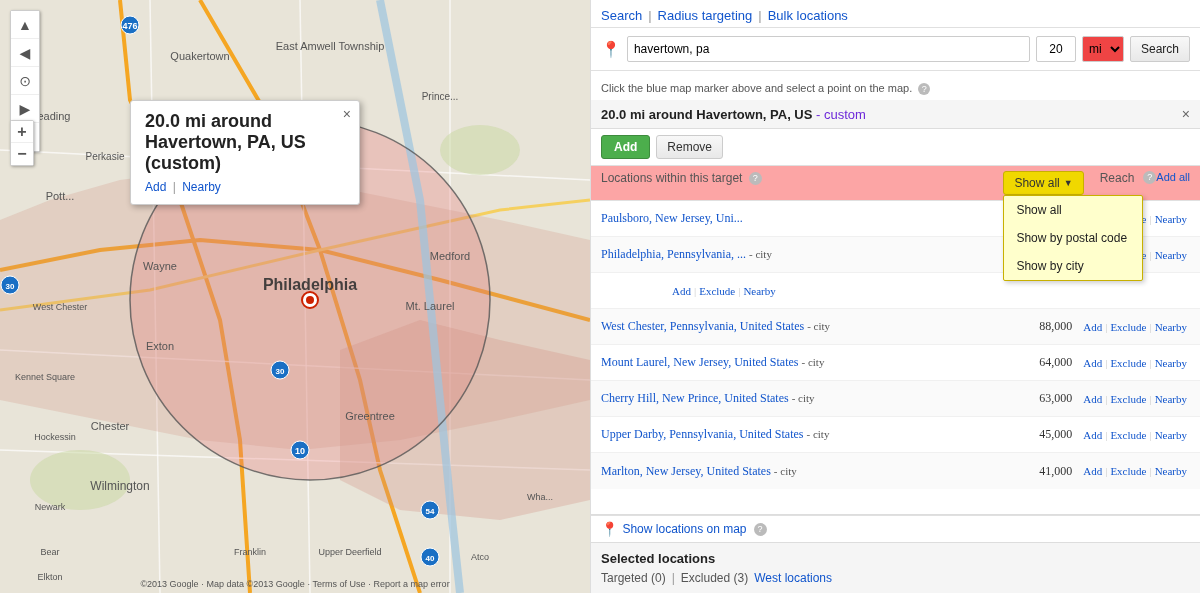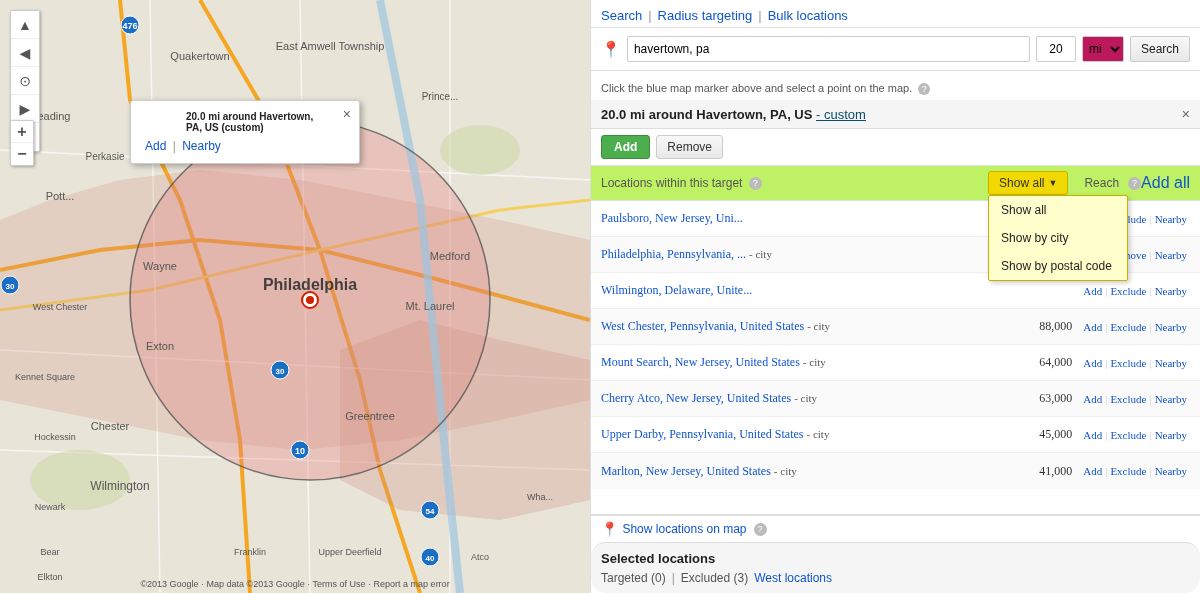"mi" .unit-select { background: #be185d -> #ef4444 }
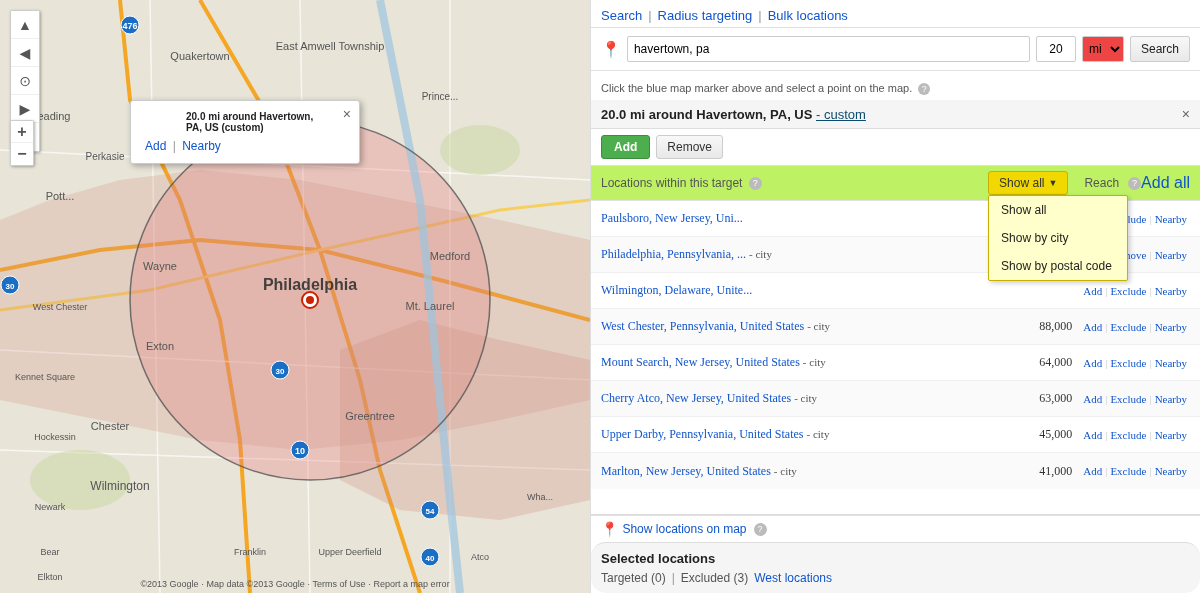"20.0 mi around Havertown, PA, US (custom)" .map-popup h3 { font-size: 10px -> 18px; margin-left: 41px -> none }
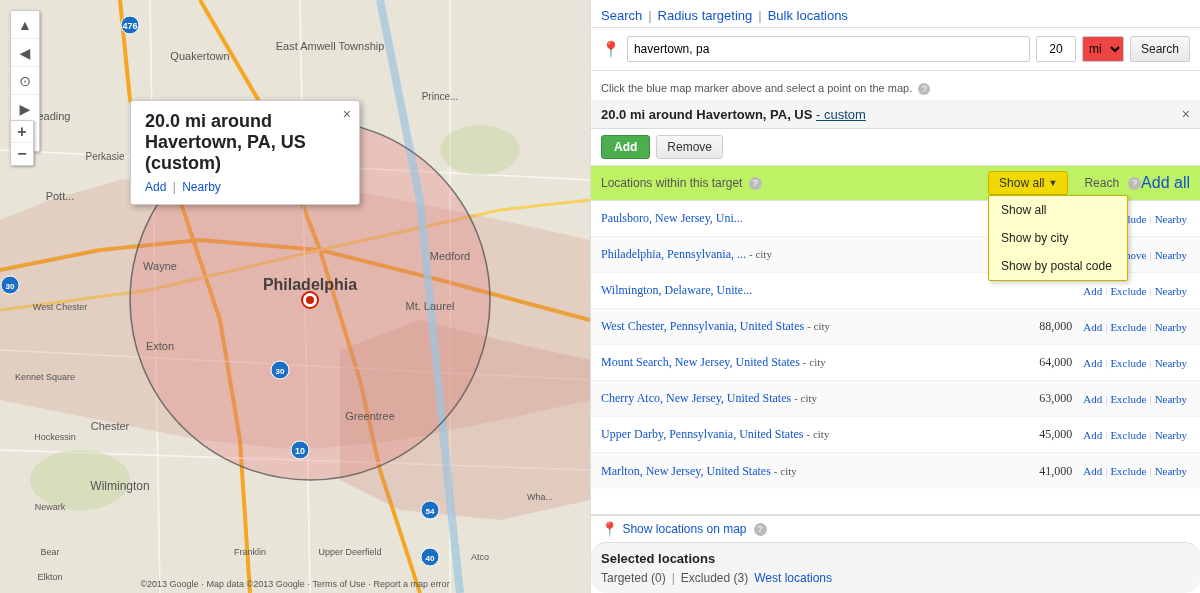"- custom" .location-header-title span.custom { color: #0c4a6e -> #6d28d9; text-decoration: underline -> none }
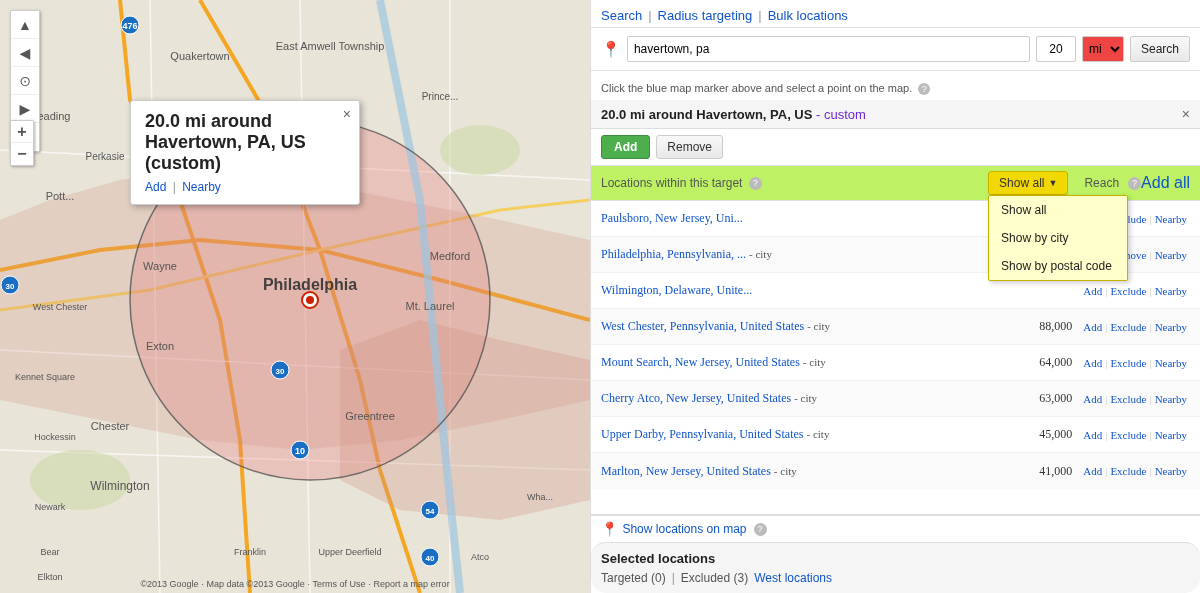"Locations within this target ?" .locations-table-header { align-items: center -> none; background: #bef264 -> #fca5a5 }
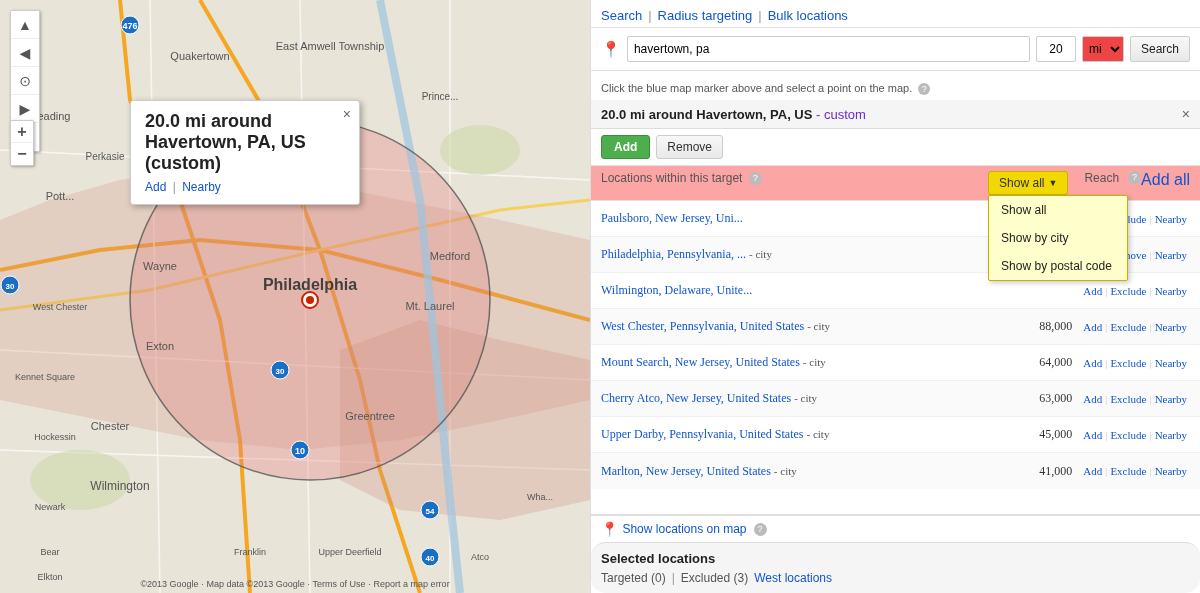"Add all" .add-all-link { font-size: 16px -> 11px }
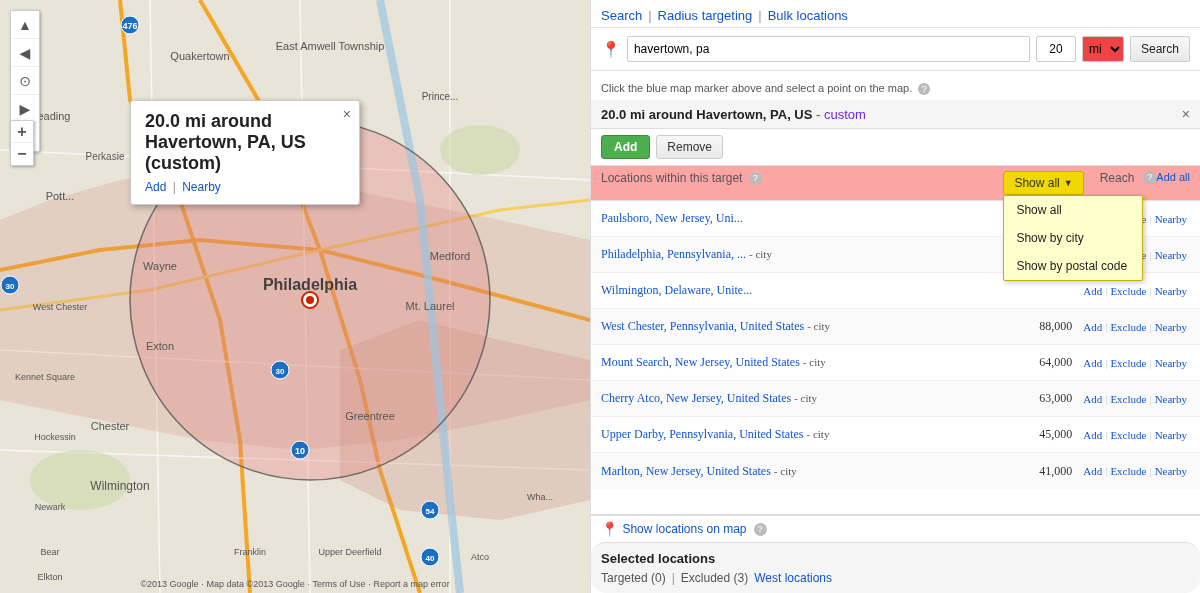"Show by city" div.dropdown-menu-item { order: before "Show by postal code" -> after "Show by postal code" }
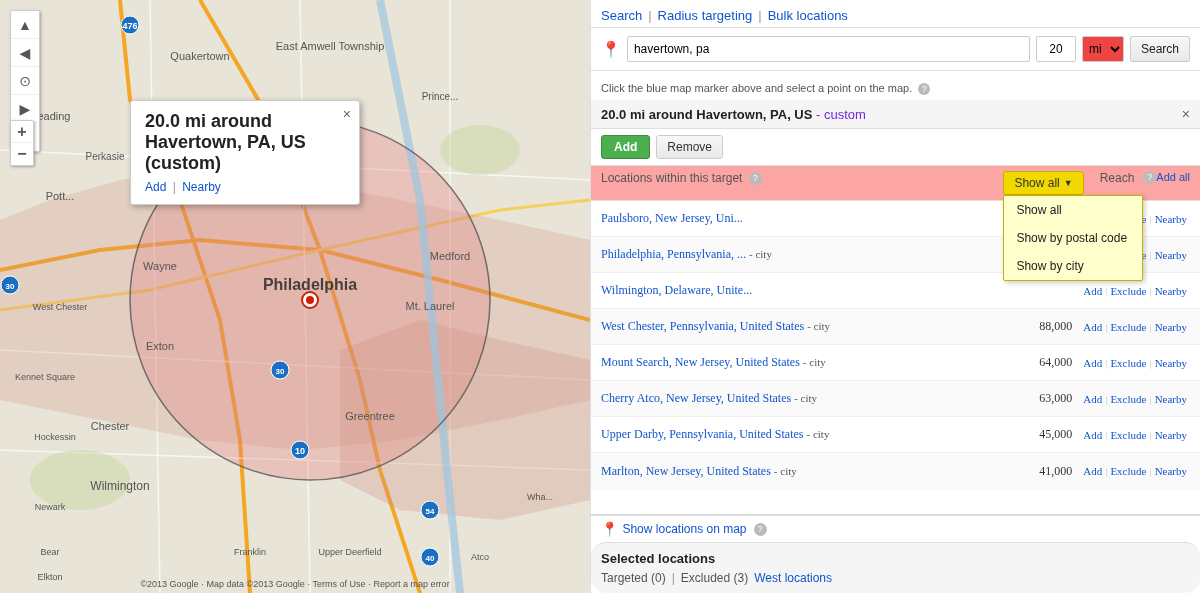"Wilmington, Delaware, Unite..." div.location-info { html: <div> <a>Wilmington, Delaware, Unite...</a> </div> -> none }
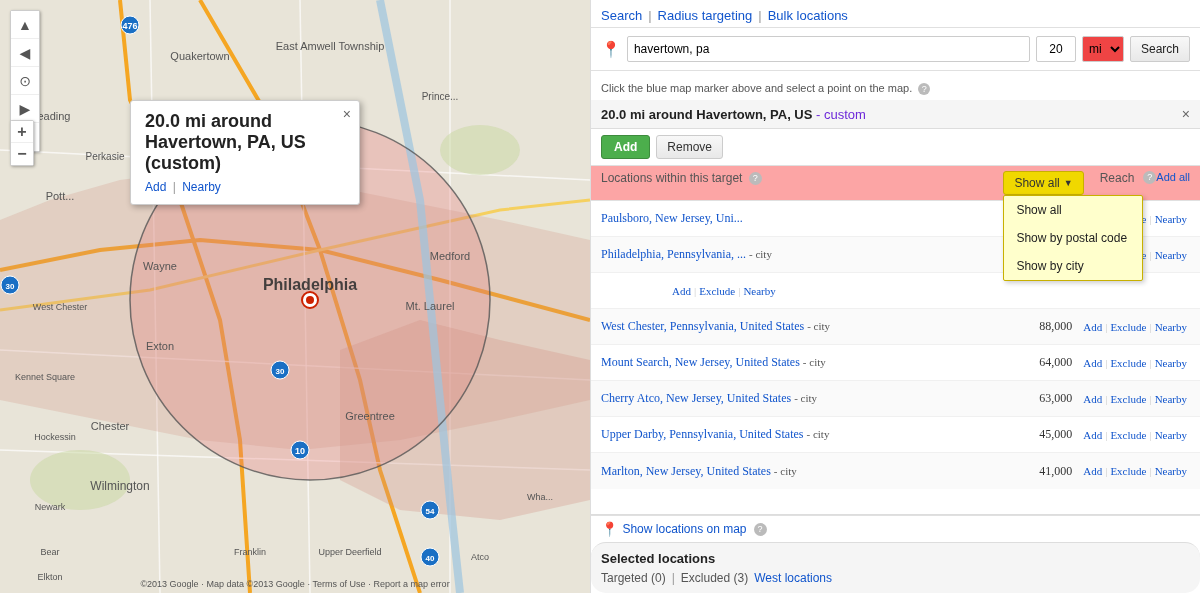"Mount Search, New Jersey, United" a.location-name { text: Search -> Laurel }
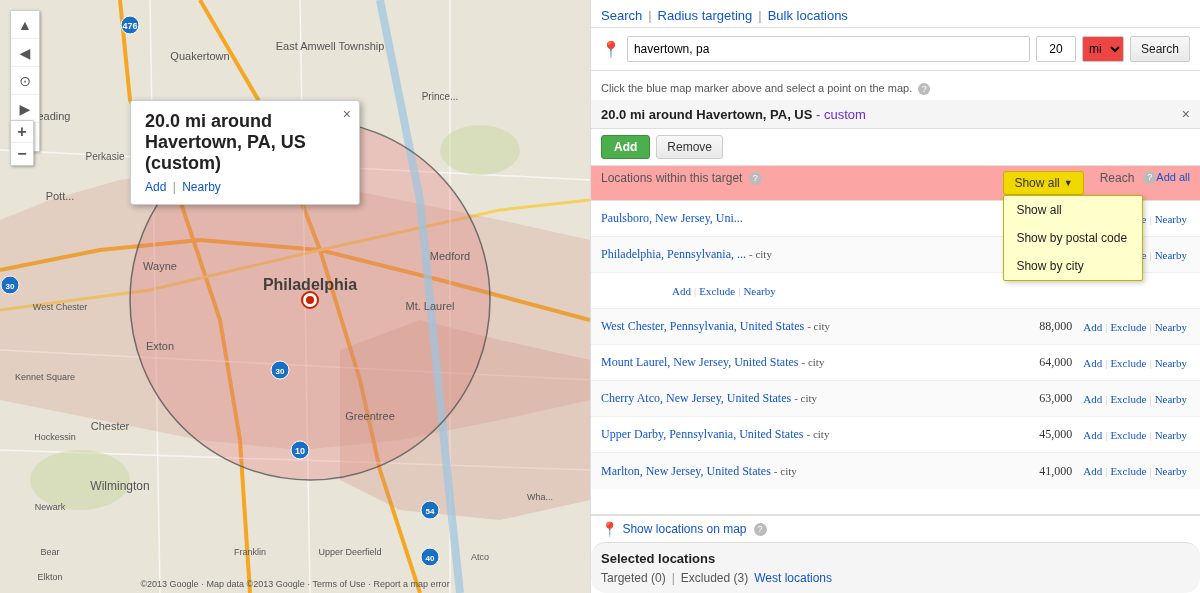"Cherry Atco, New Jersey, United" a.location-name { text: Atco, New Jersey -> Hill, New Prince }
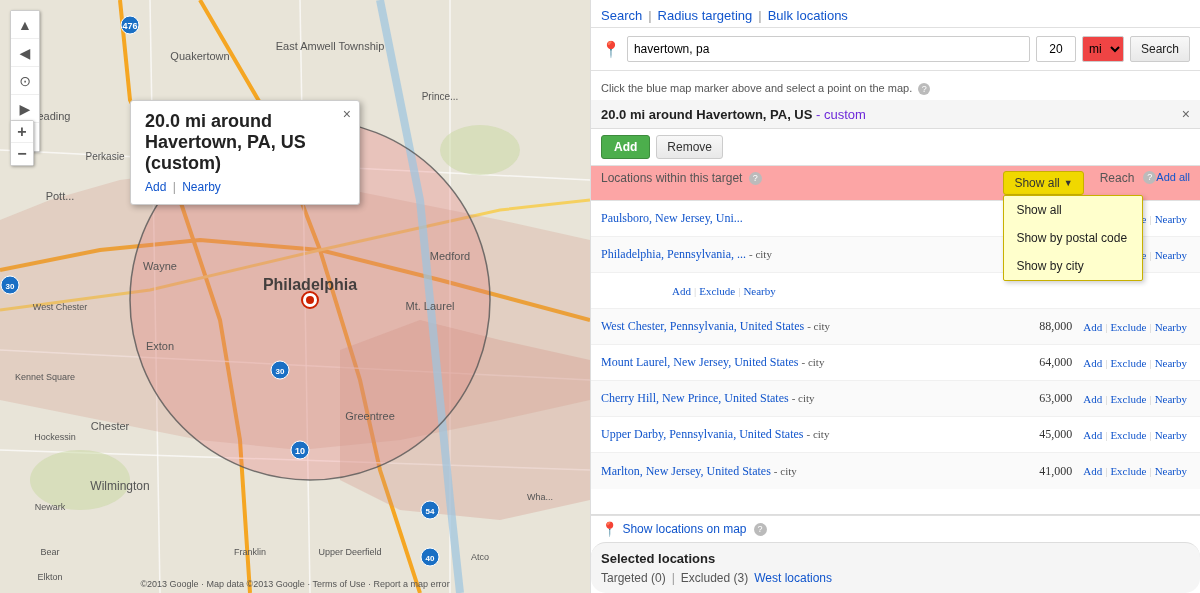"Selected locations" .selected-locations { border-radius: 15px -> none }
